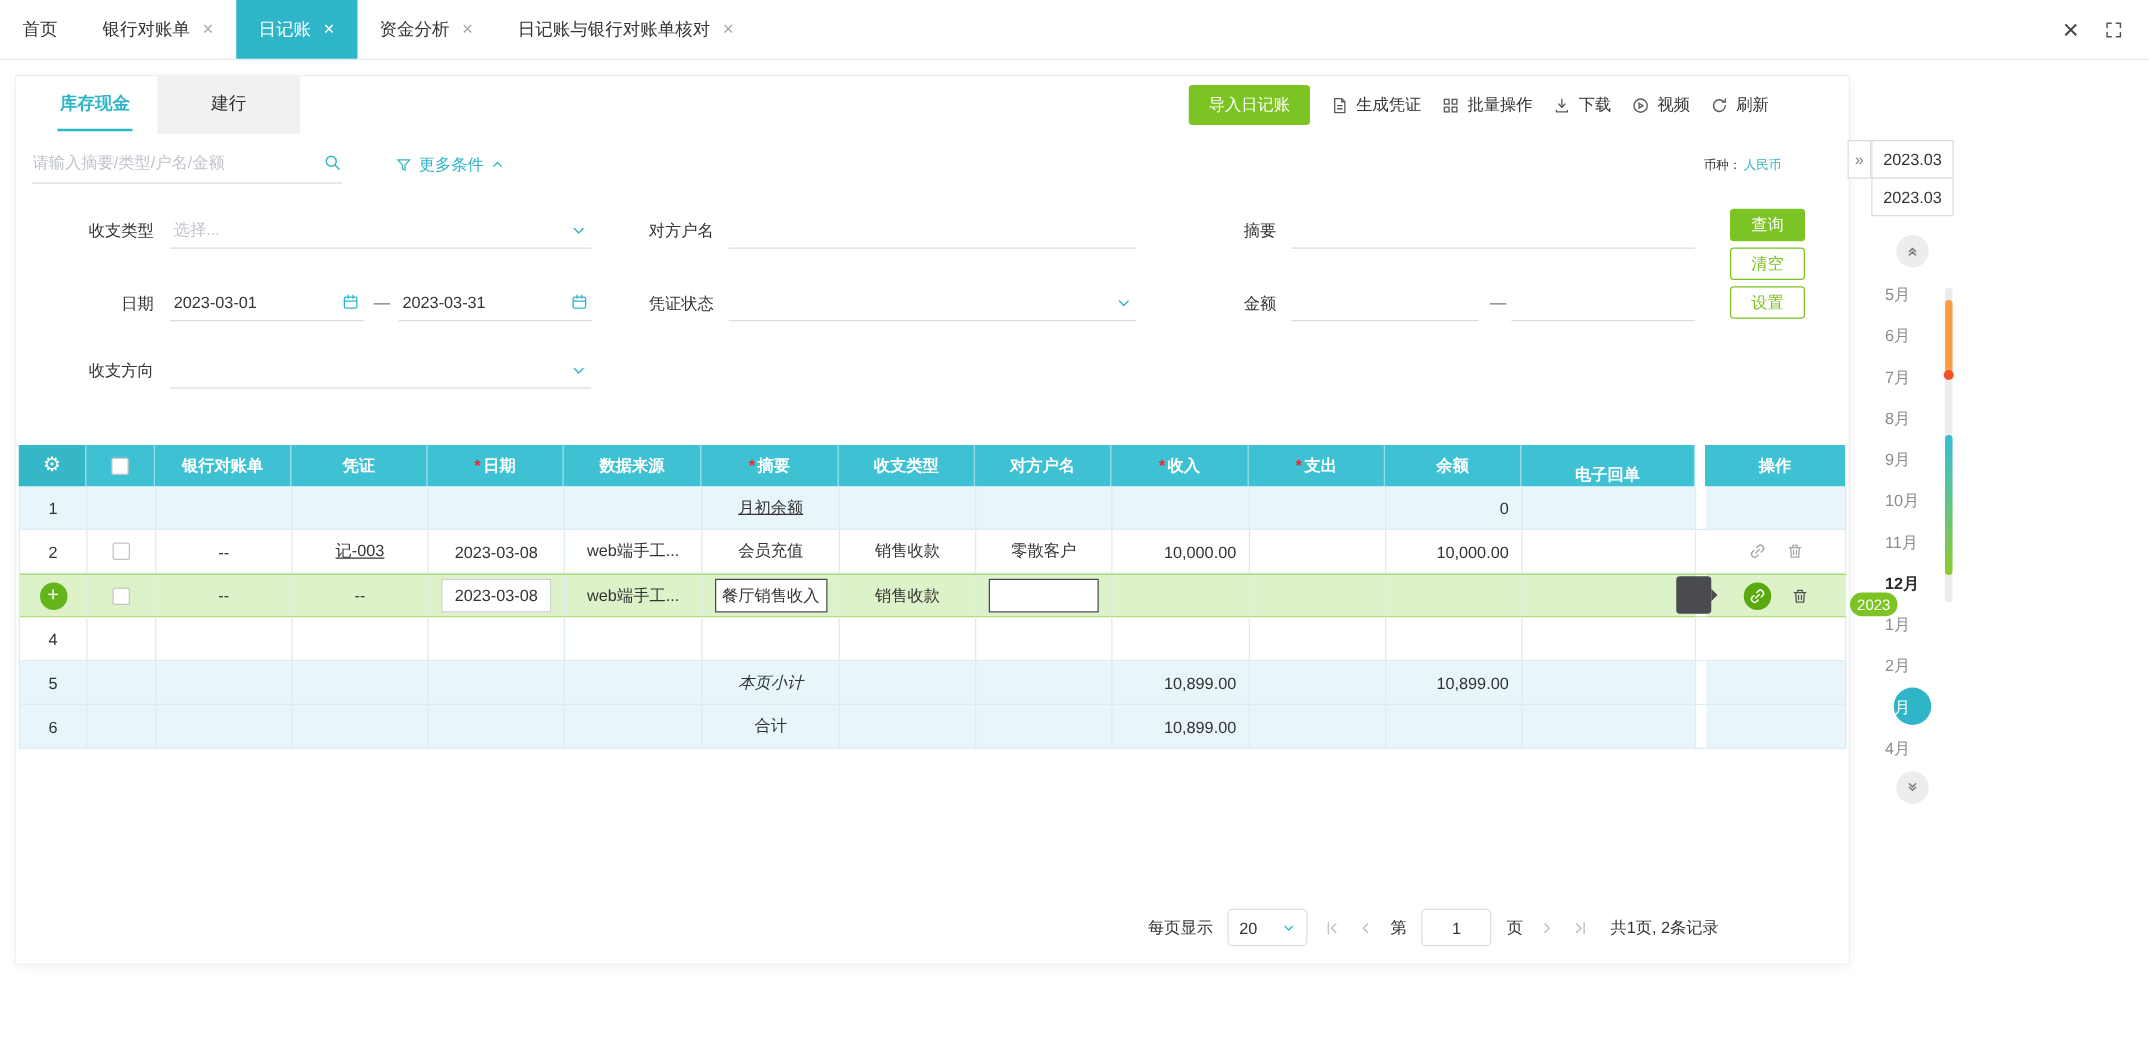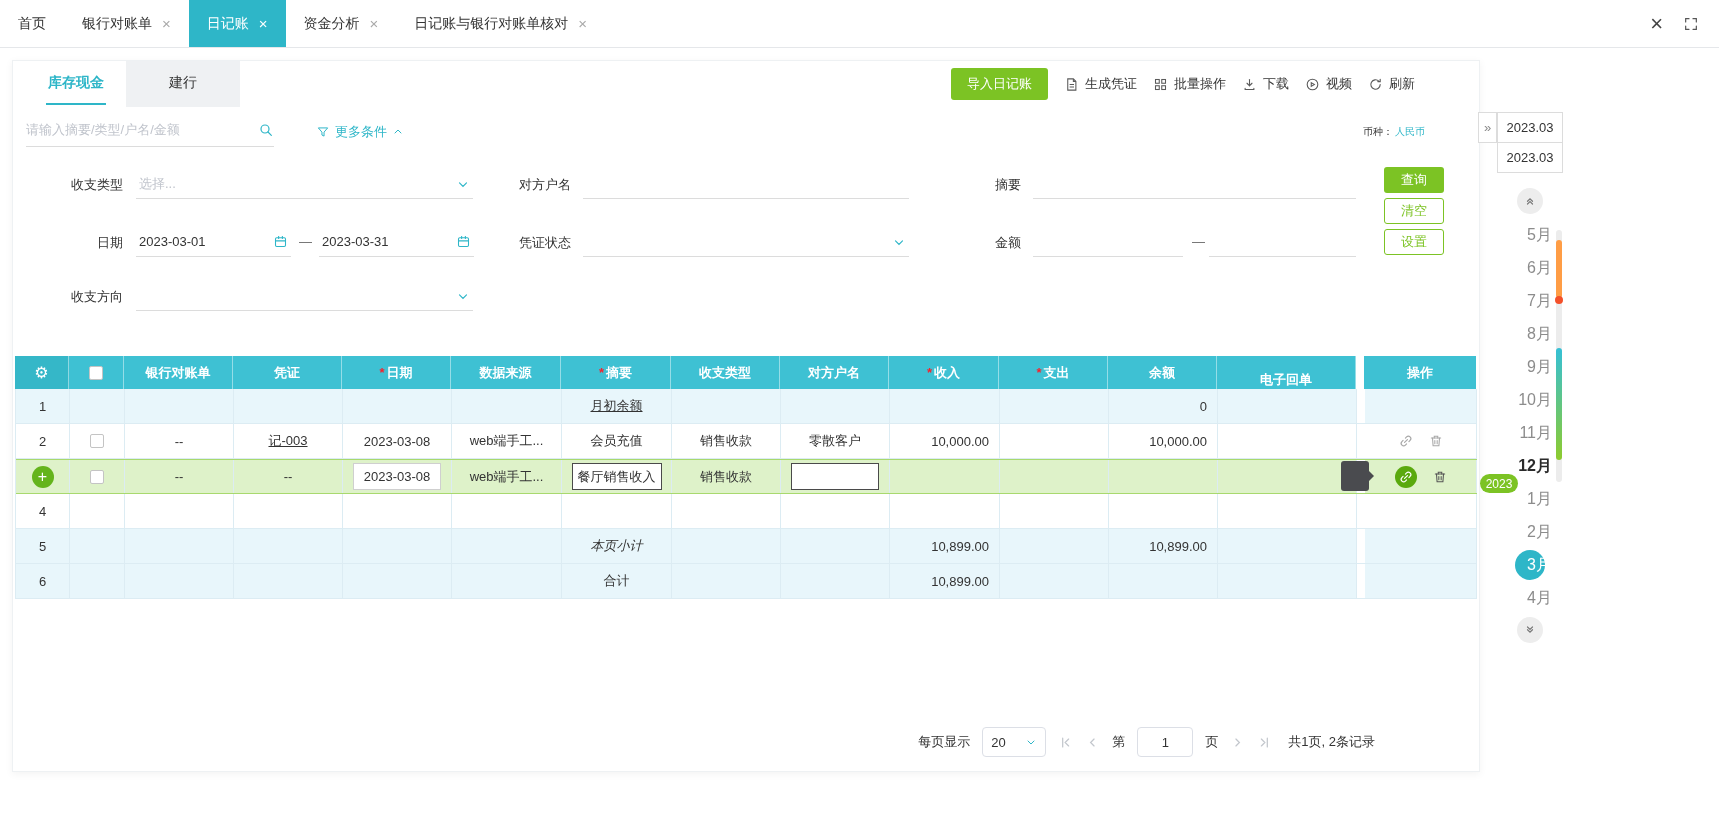"5月" .month { font-size: 16px -> 13px; justify-content: flex-end -> flex-start }
